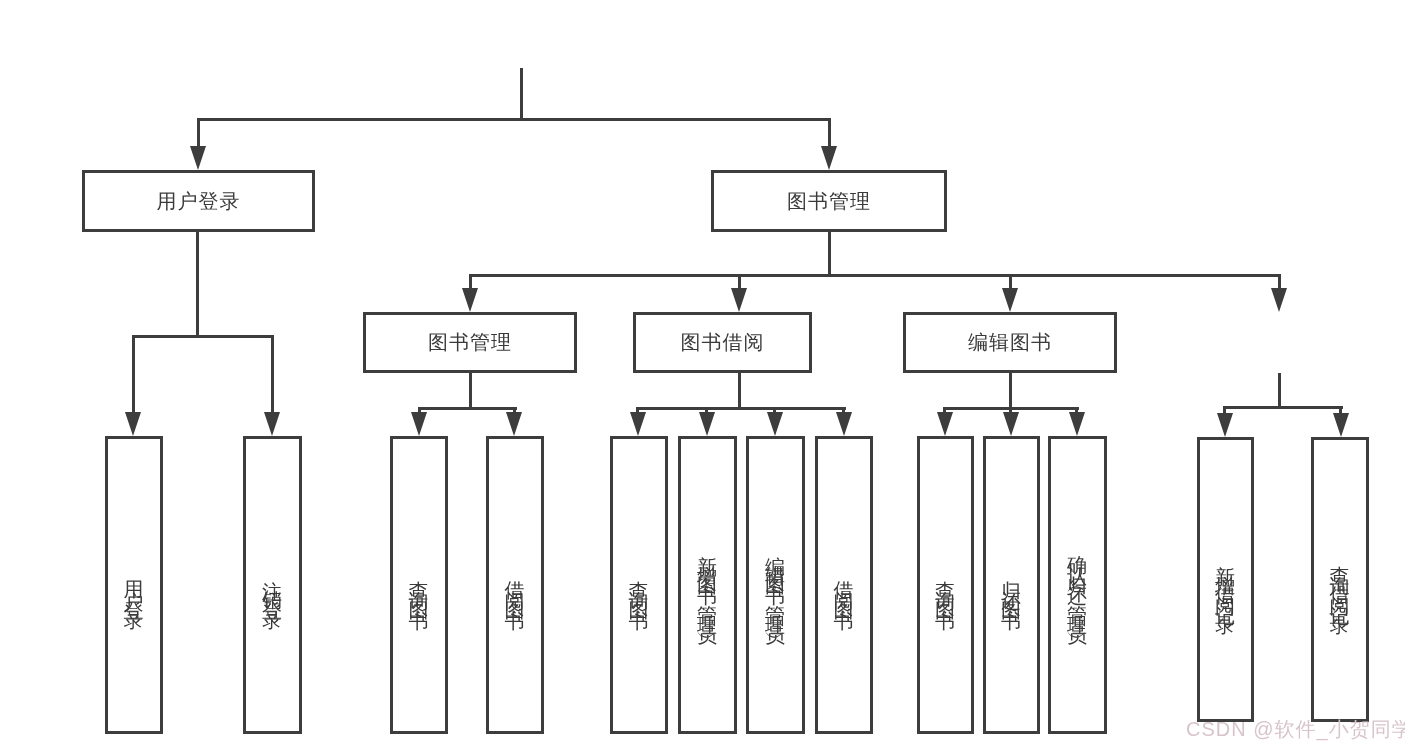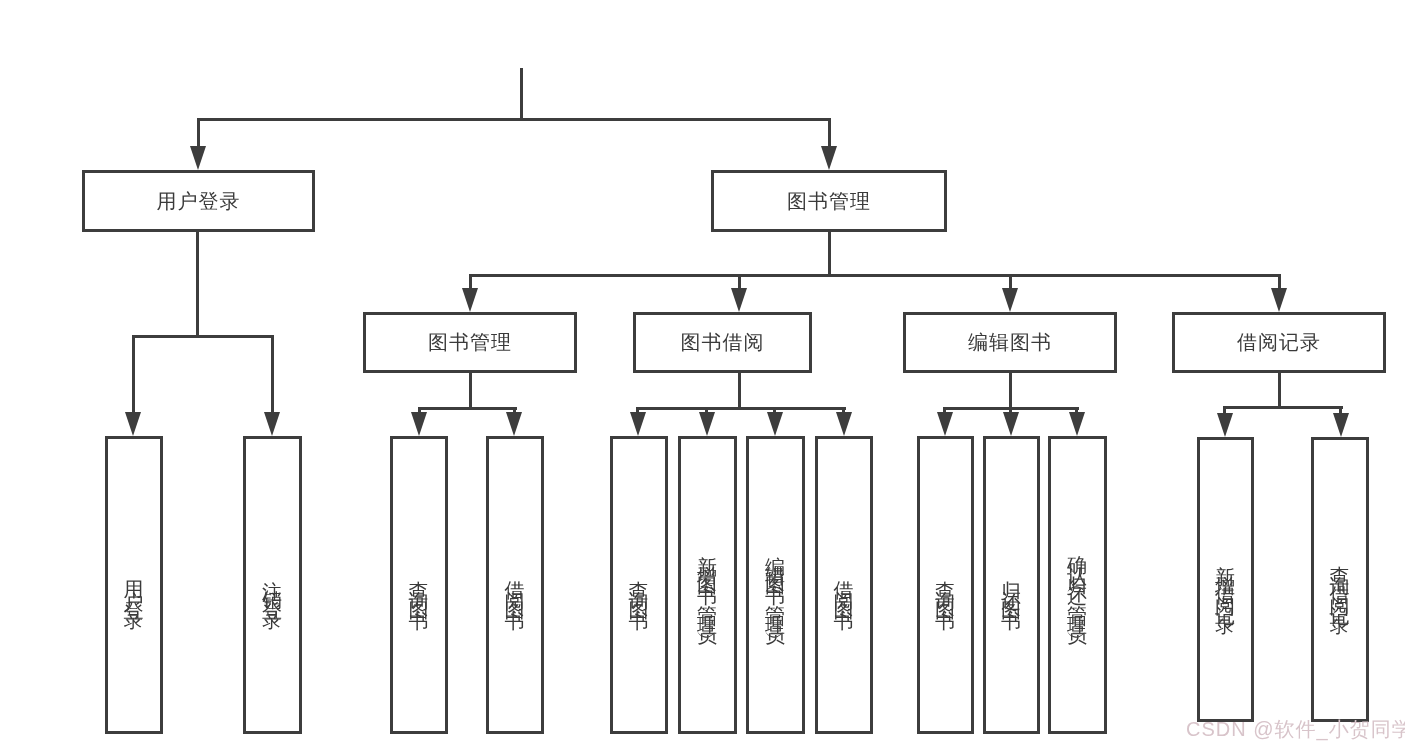"借阅记录" div.box { html: <div> <span>借阅记录</span> </div> -> none }
